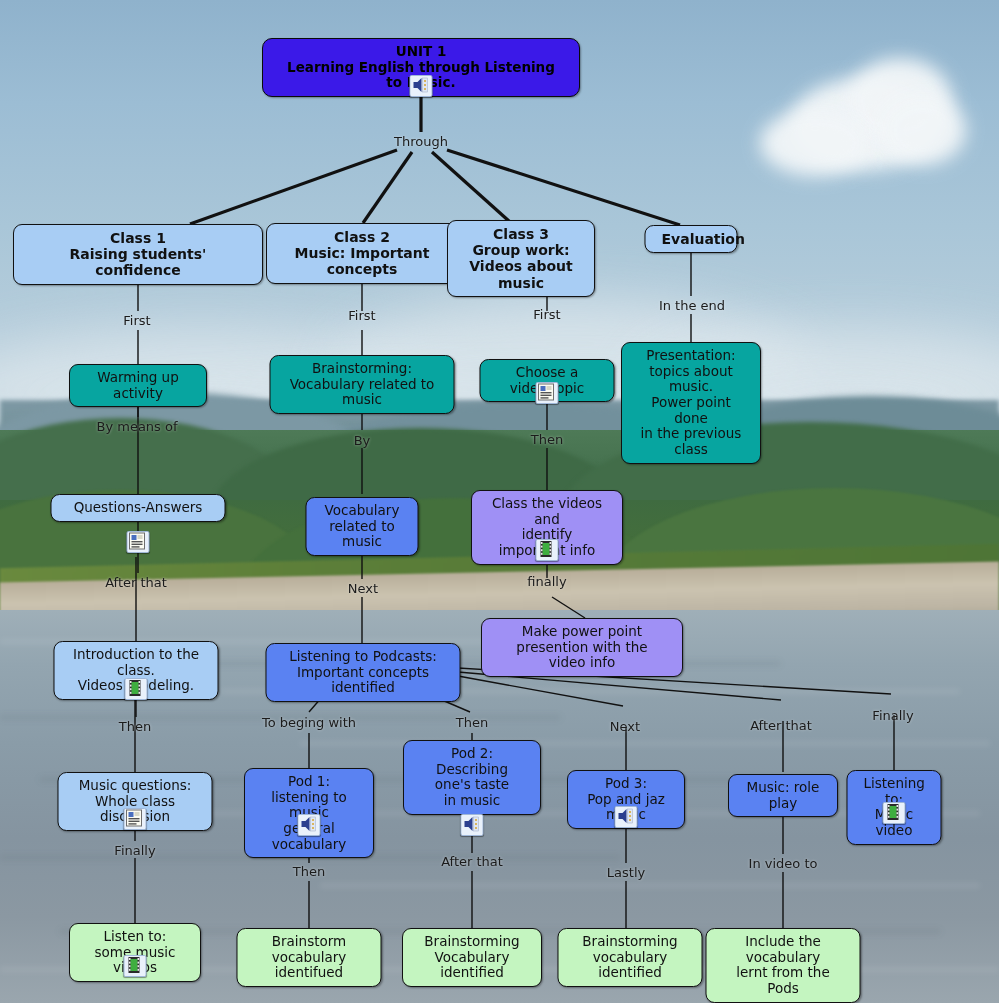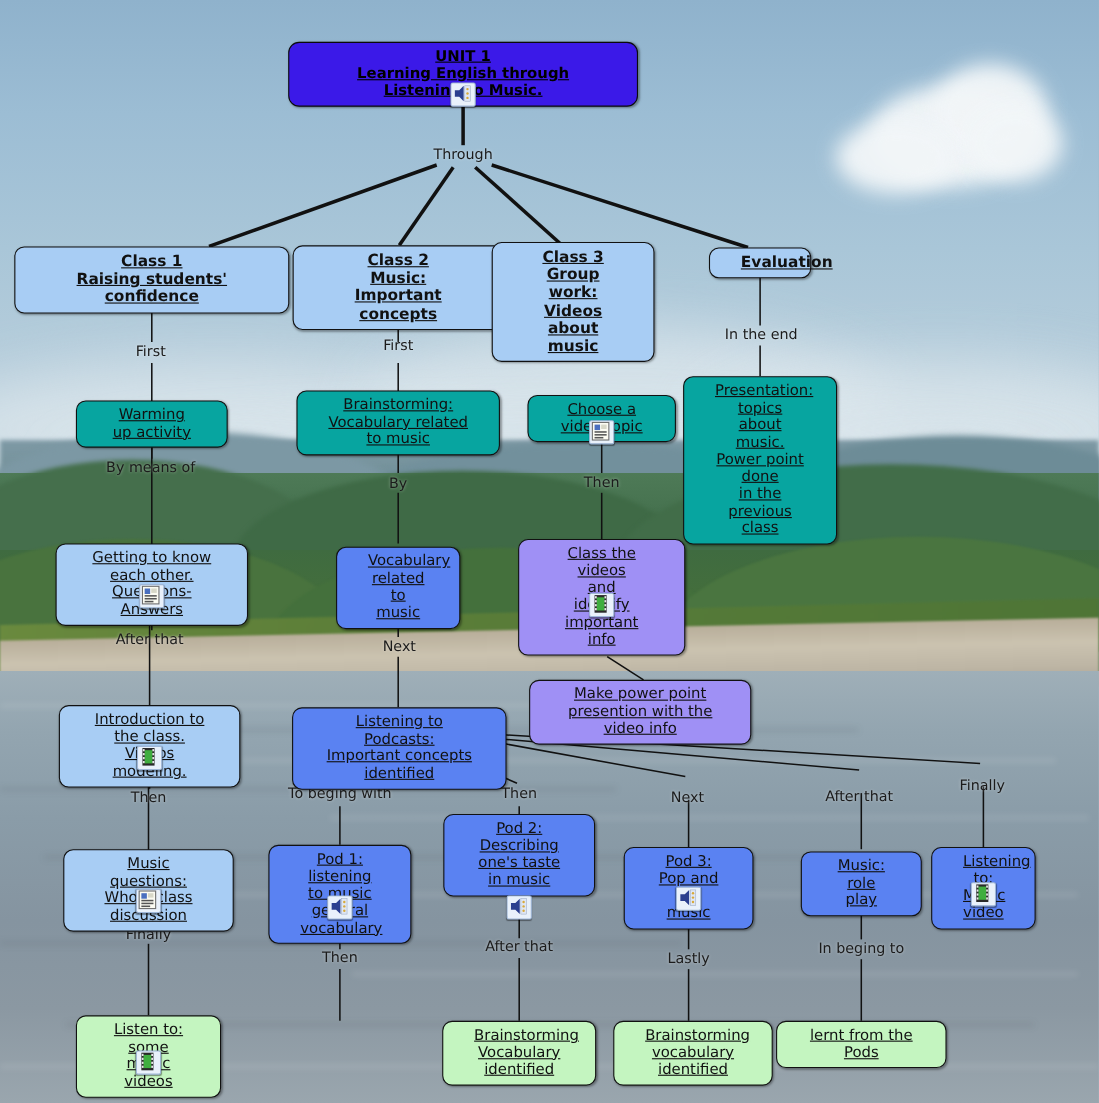"UNIT 1" .node { padding: 5px 28px -> 5px 16px; text-decoration: underline -> none }
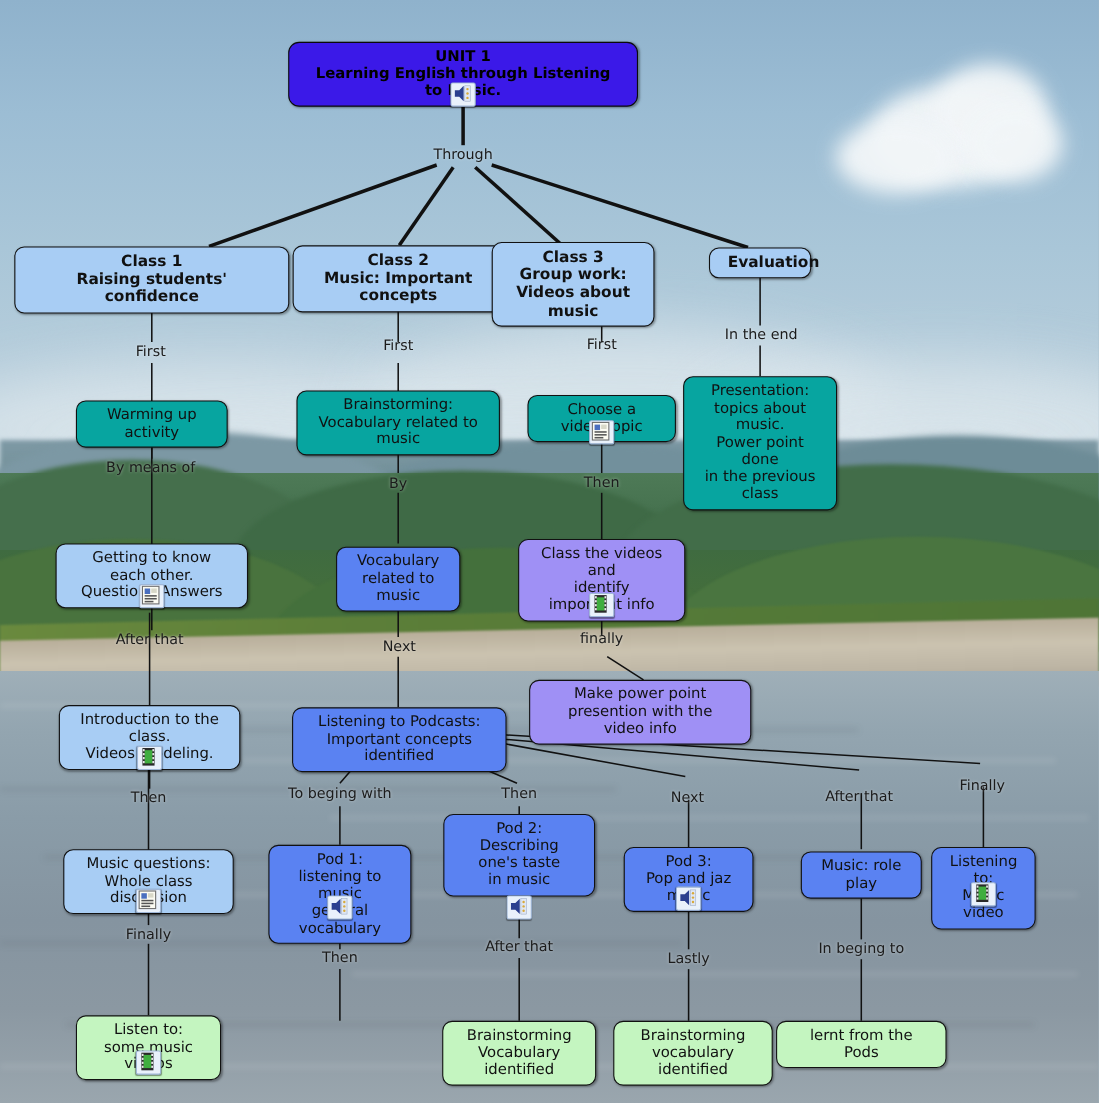"Getting to know each other." div { html: <div>Getting to know each other.</div> -> none }
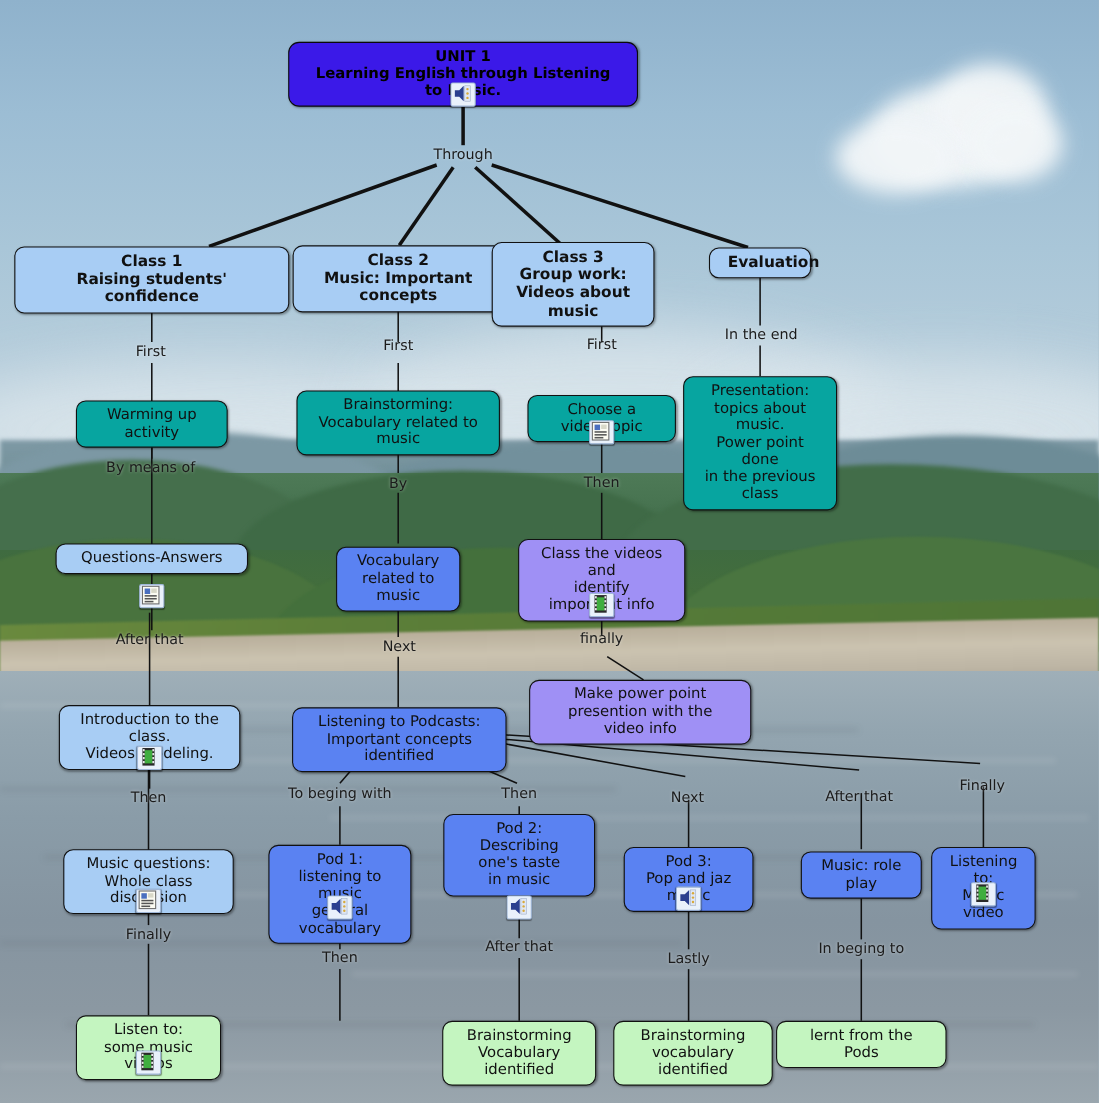"In beging to" div.lbl { text: beging -> video }
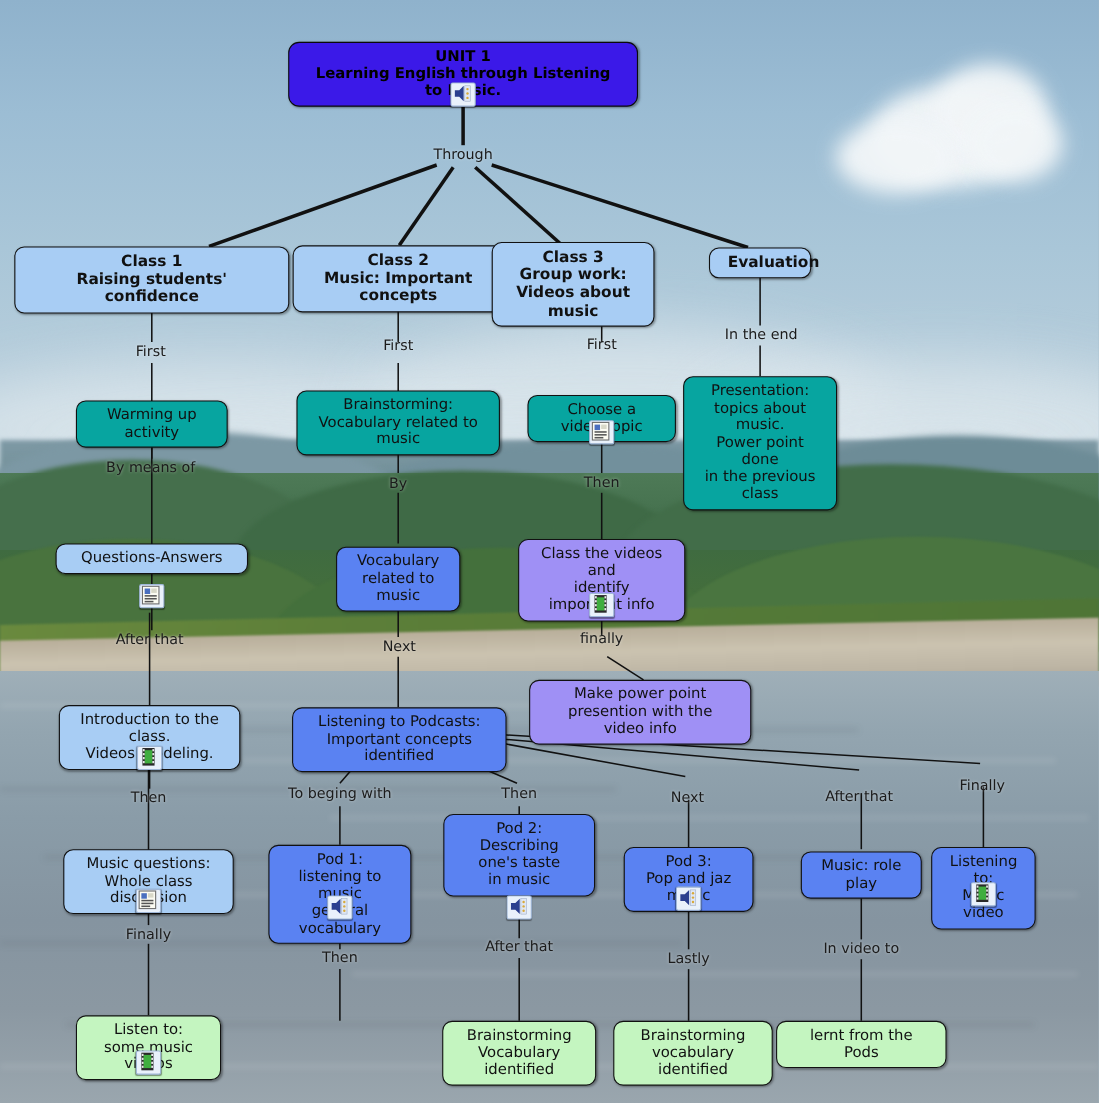"Brainstorm" div.node { html: none -> <div> <div>Brainstorm</div> <div>vocabulary identifued</div> </div> }
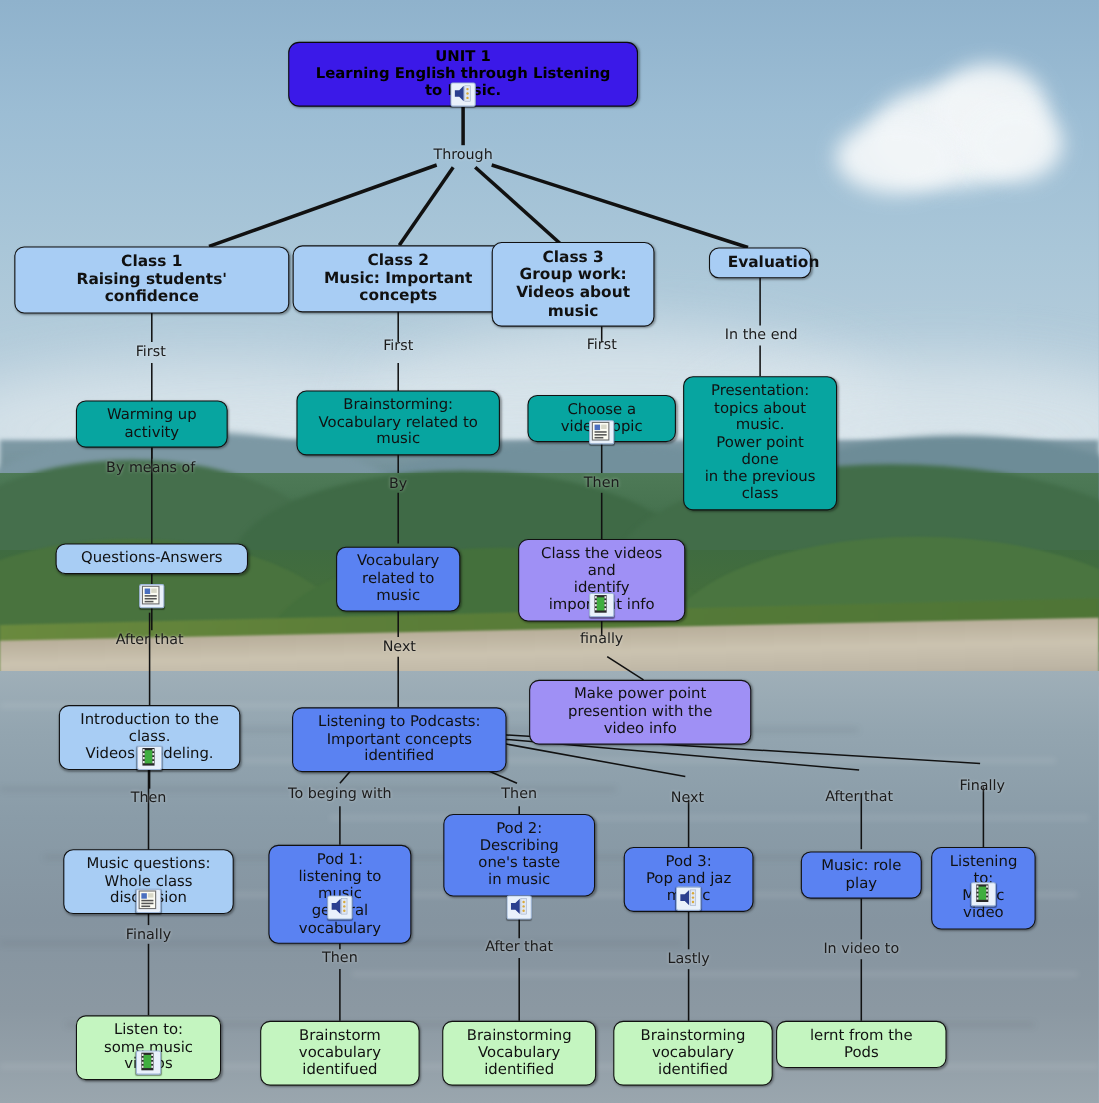"Include the vocabulary" div { html: none -> <div>Include the vocabulary</div> }
